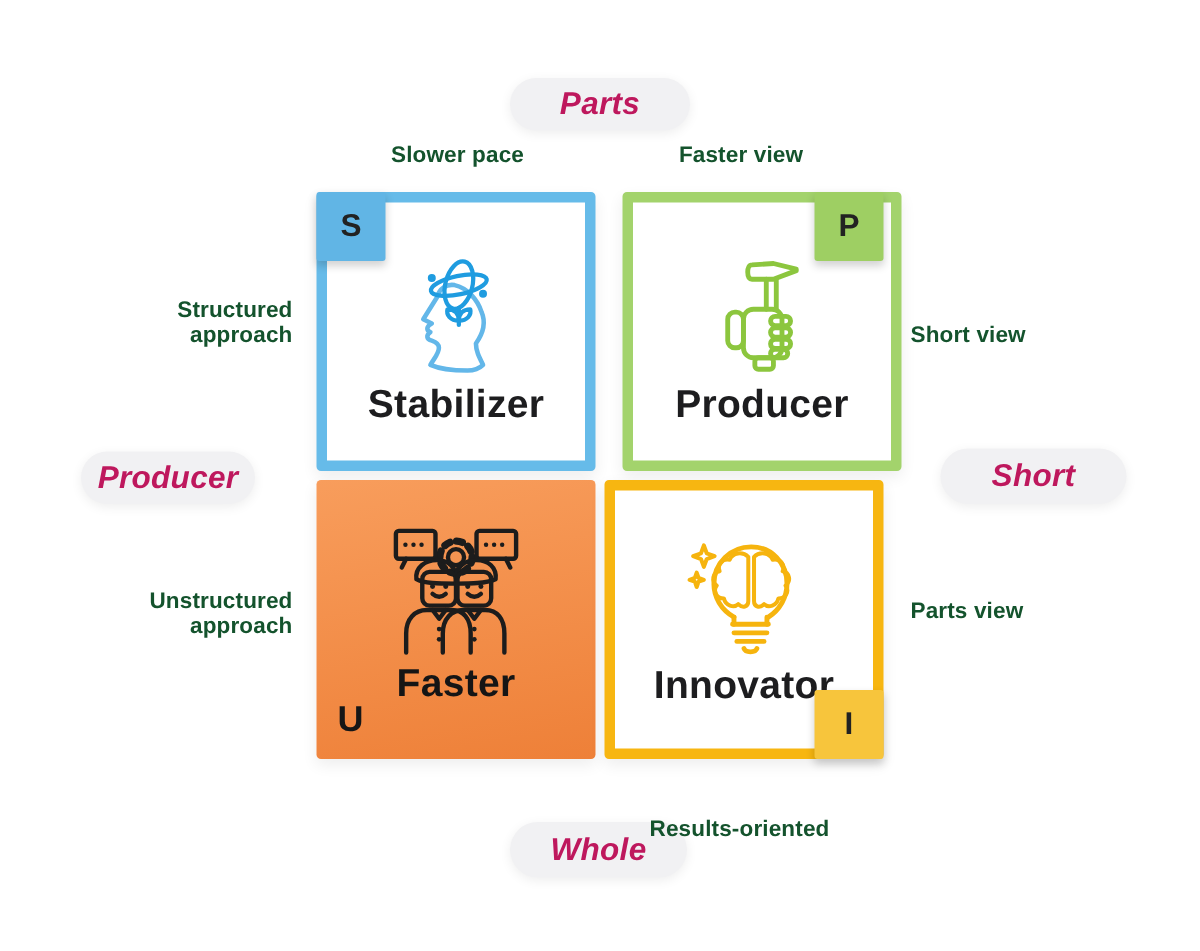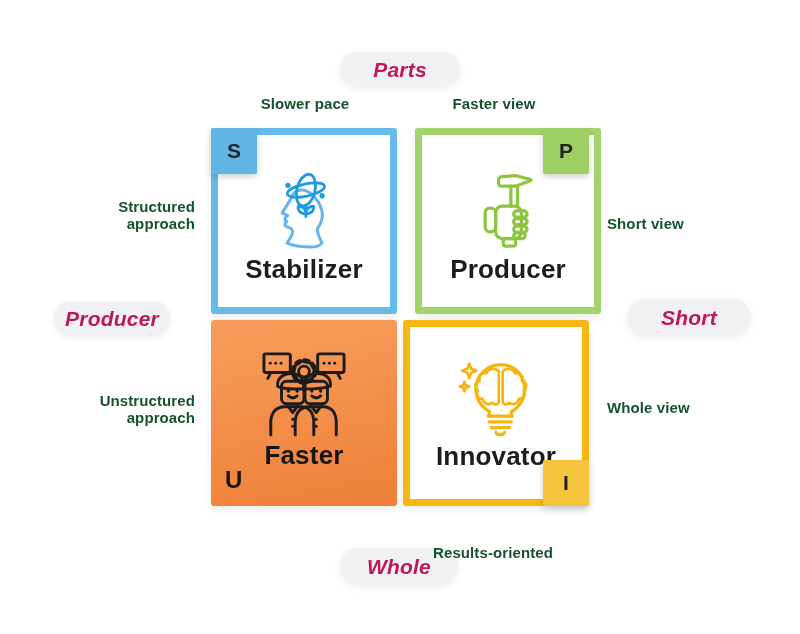"Whole view" div.axis { text: Whole -> Parts }
